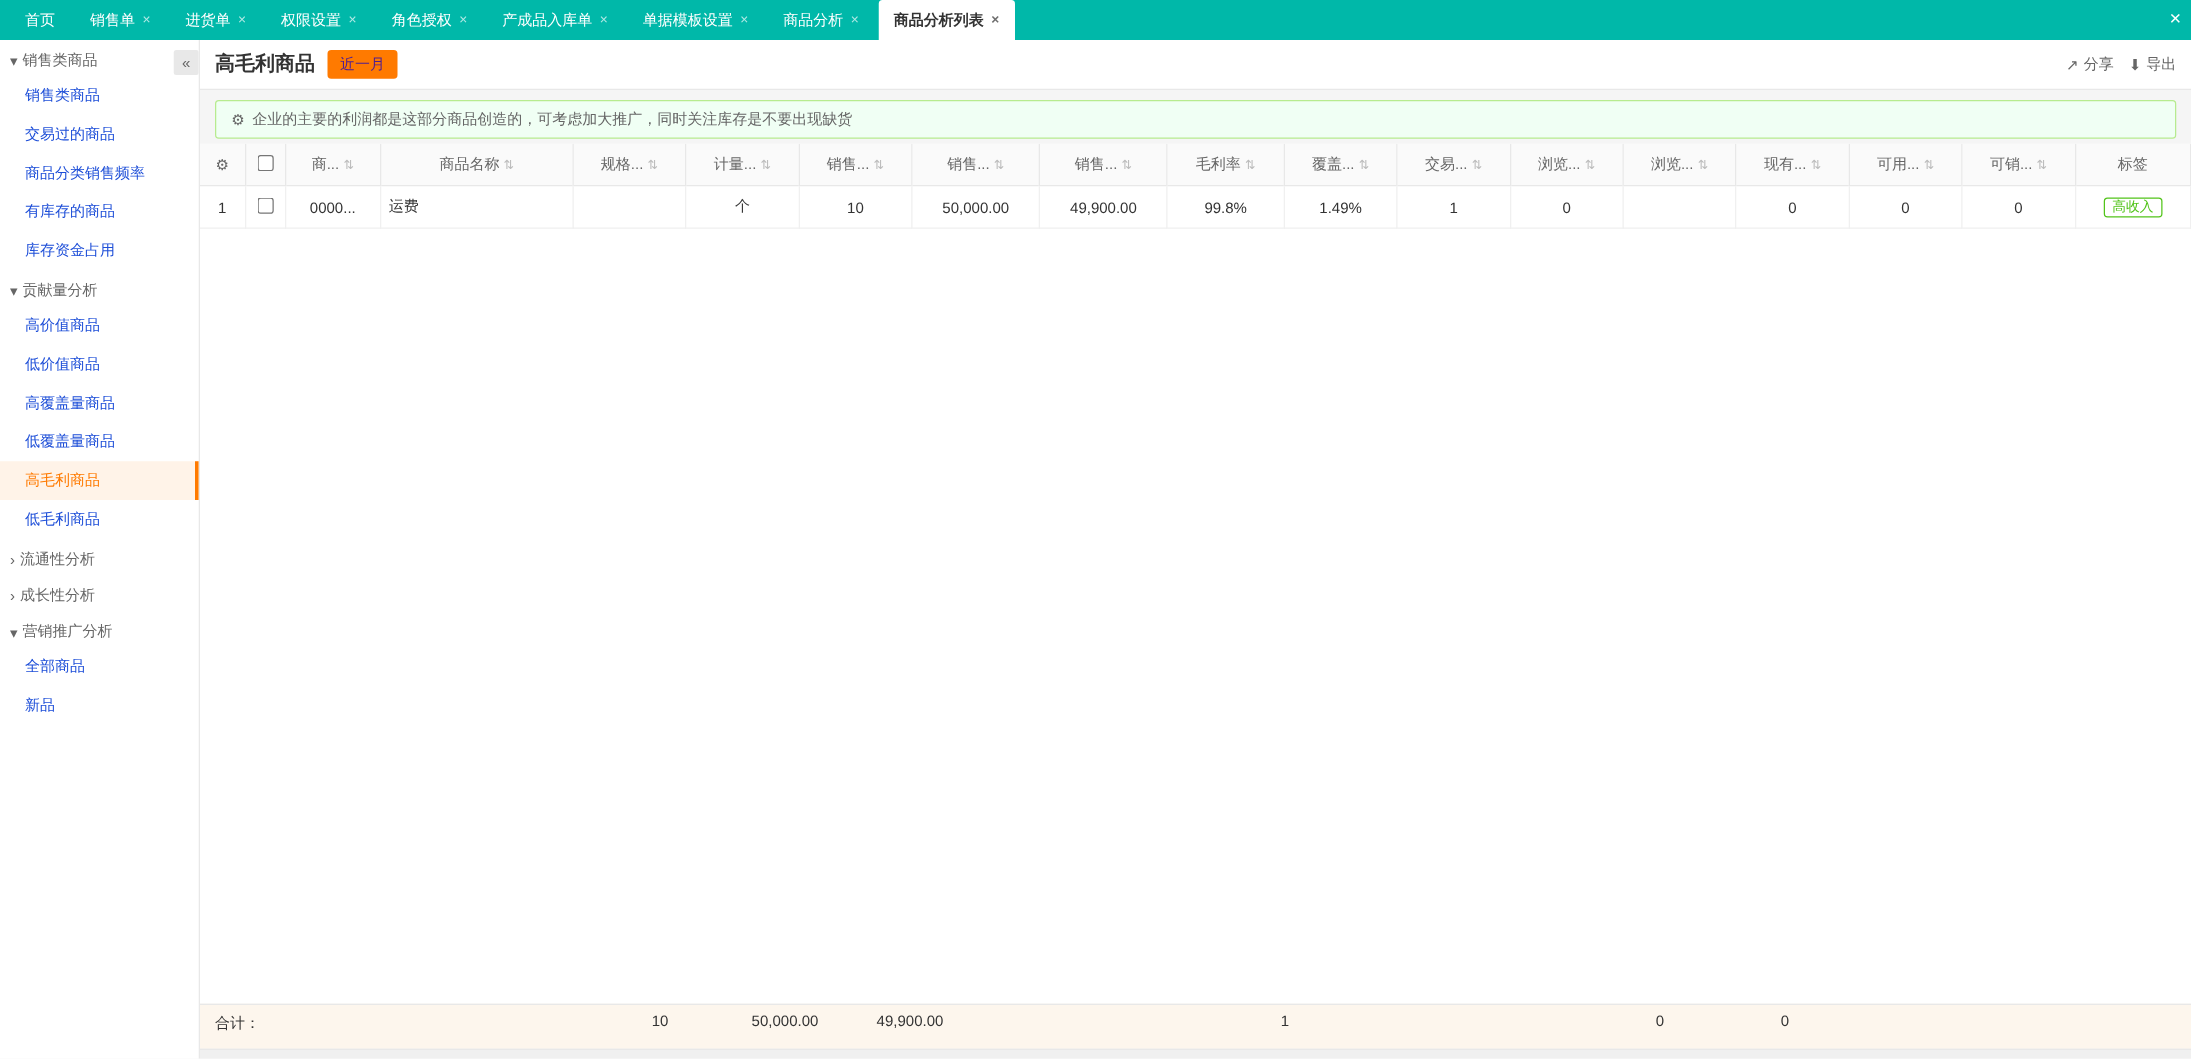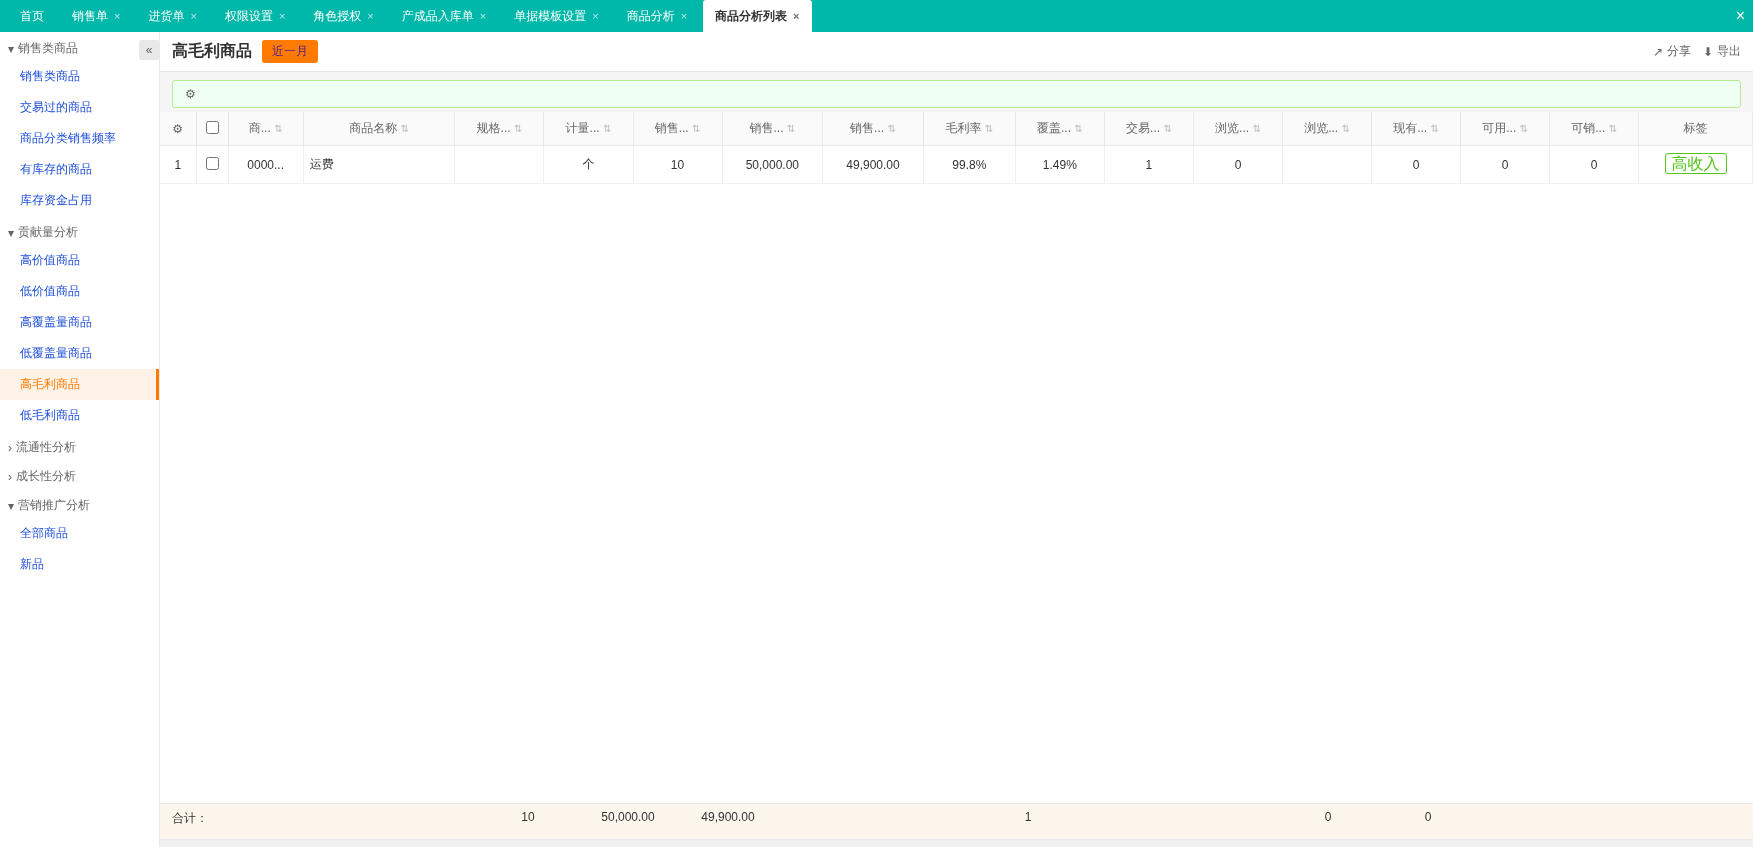"企业的主要的利润都是这部分商品创造的，可考虑加大推广，同时关注库存是不要出现缺货" span { html: none -> <span>企业的主要的利润都是这部分商品创造的，可考虑加大推广，同时关注库存是不要出现缺货</span> }
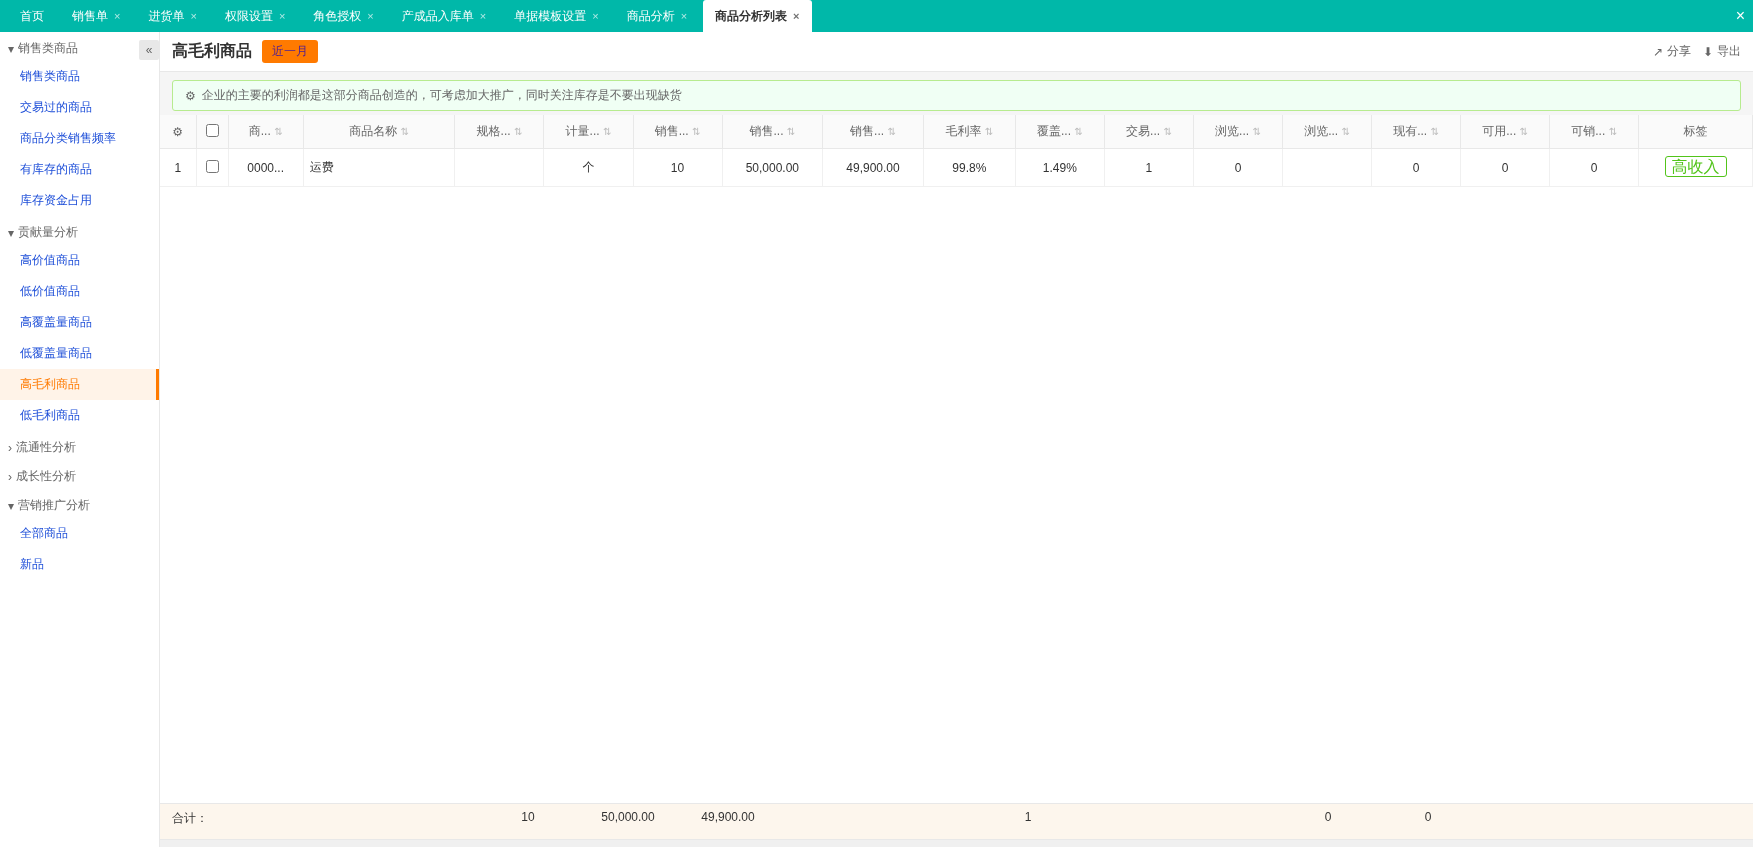"高收入" .tag-high-income { font-size: 16px -> 11px }
